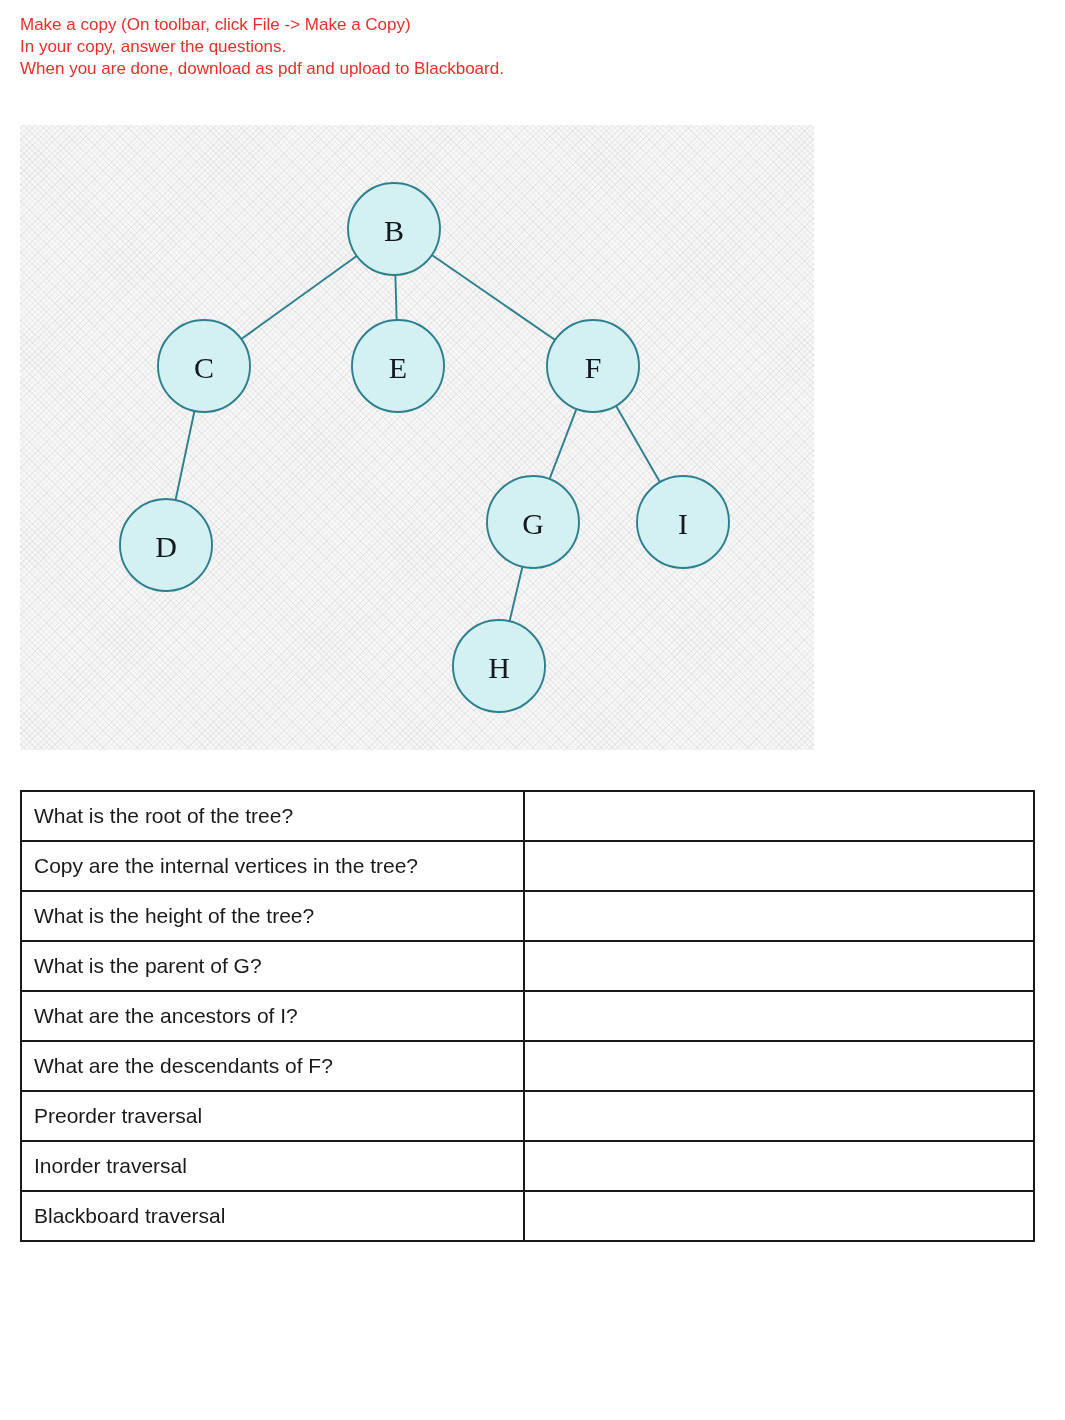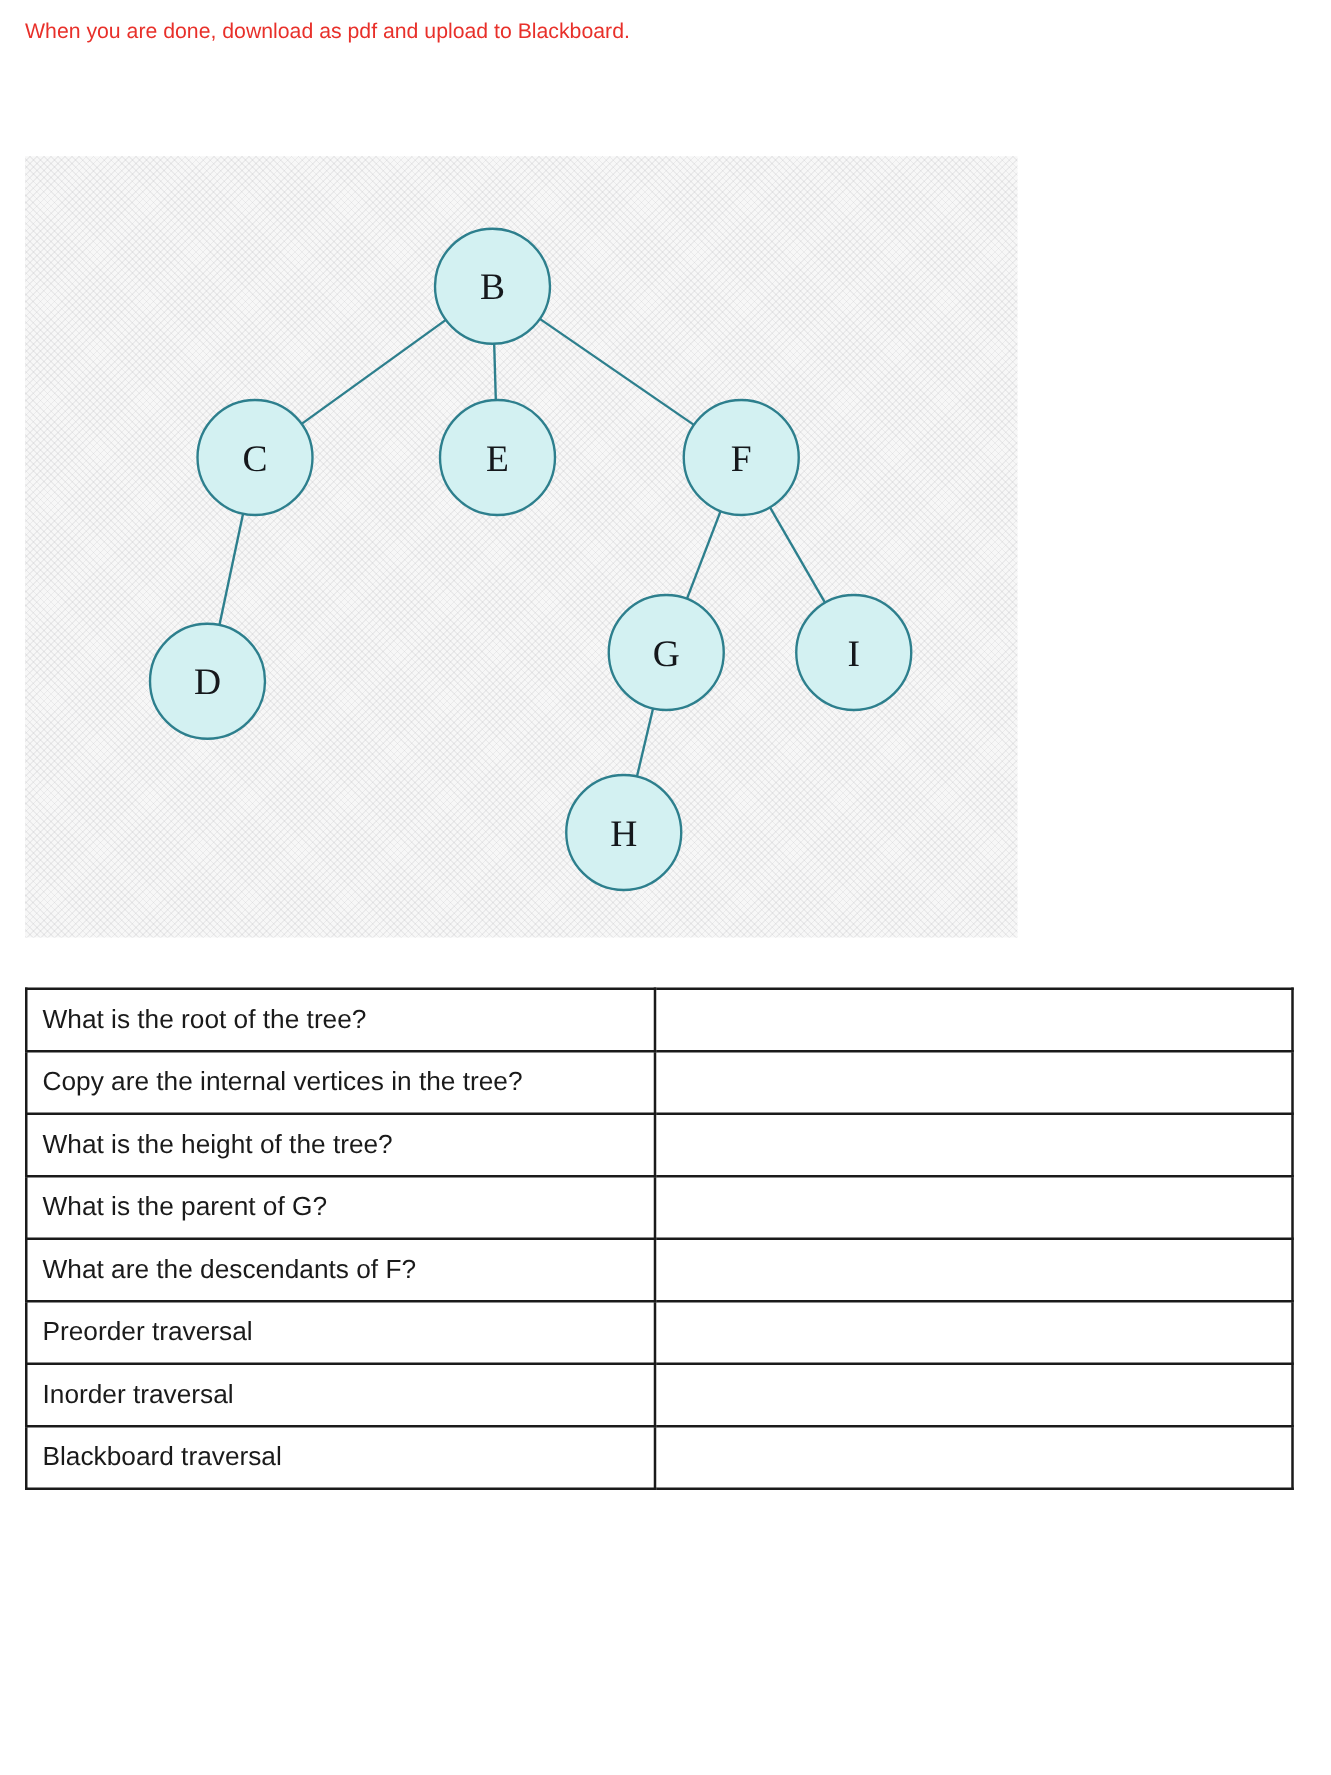"Make a copy (On toolbar," span.line { html: none -> <span>Make a copy (On toolbar, click File -&gt; Make a Copy)</span> }
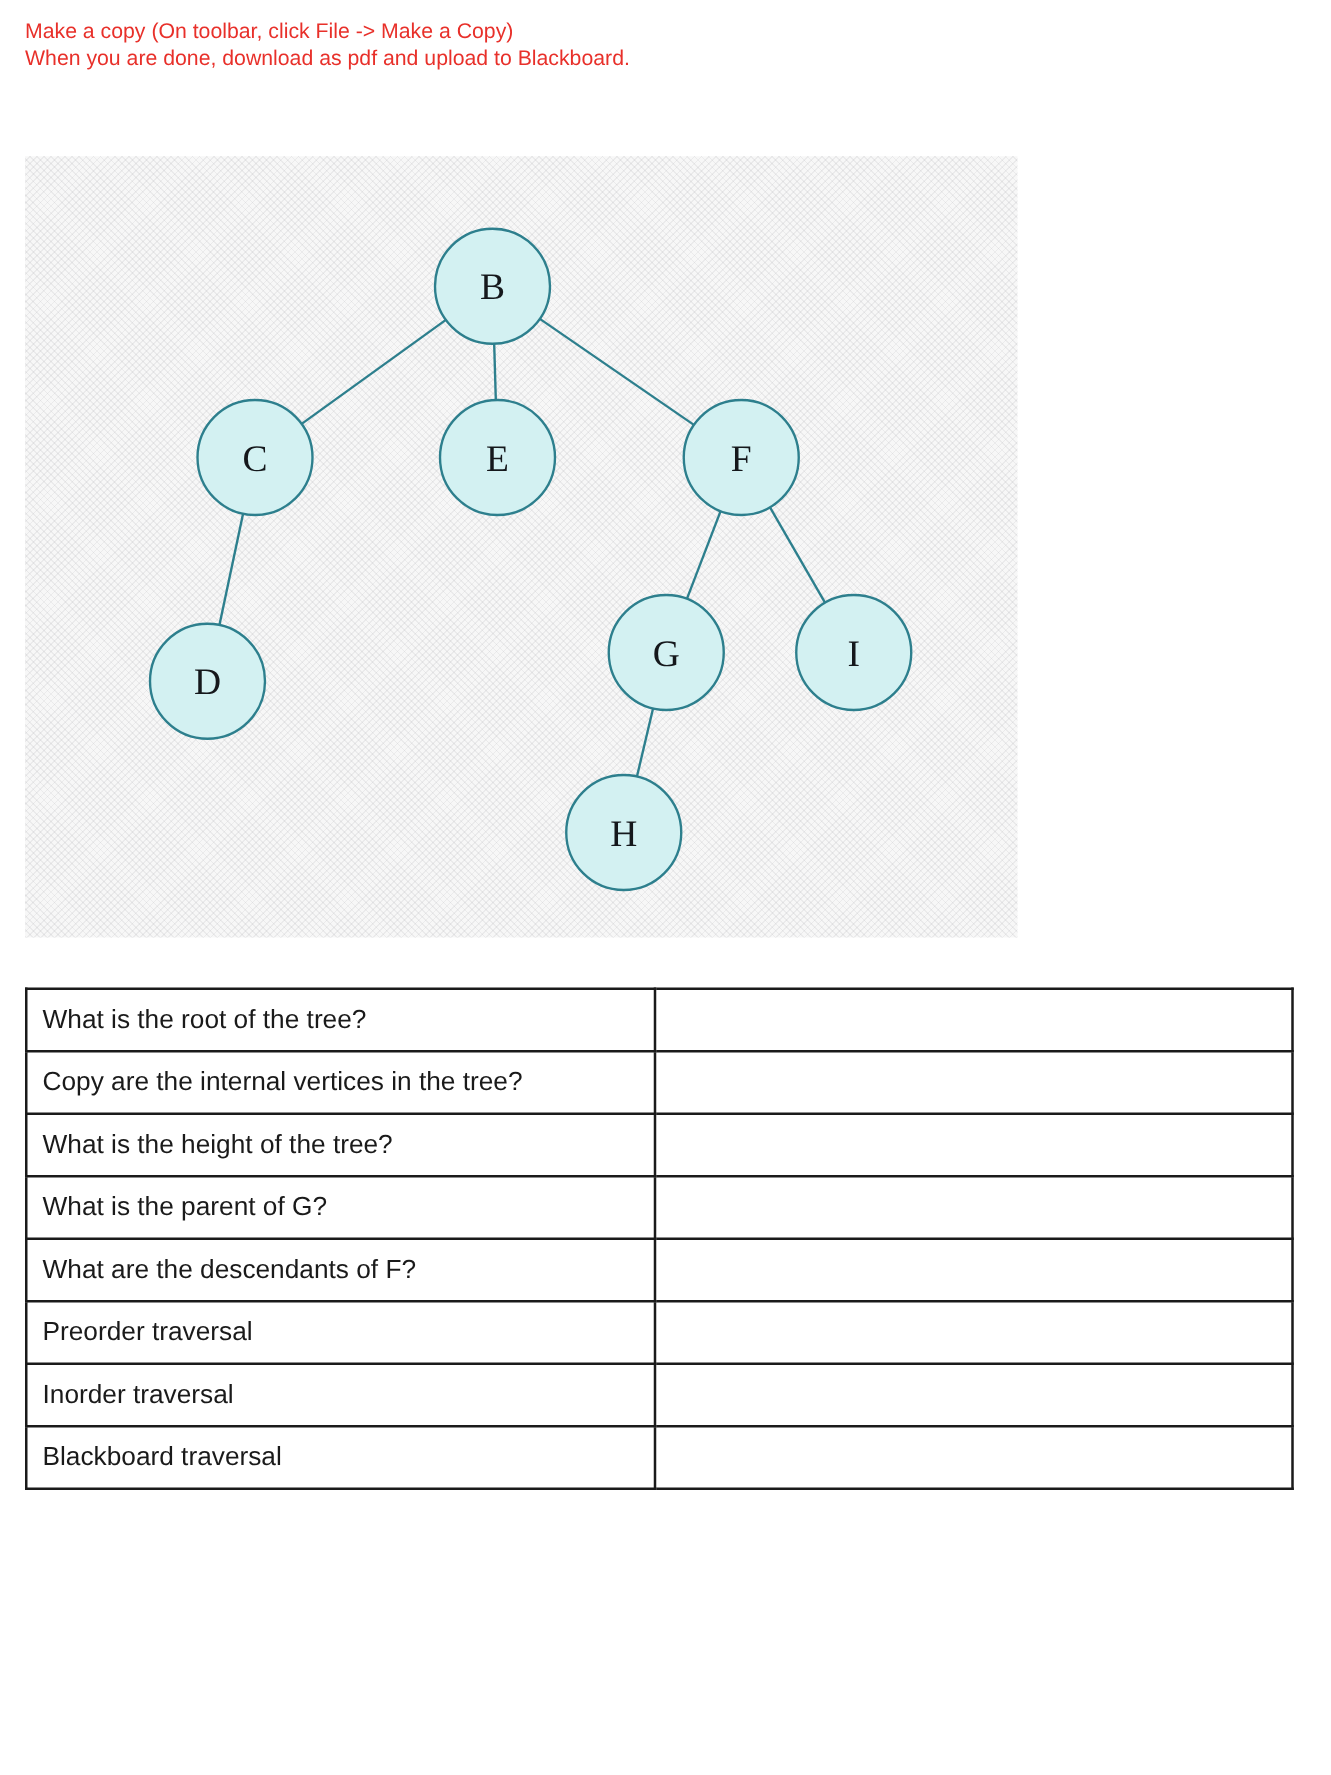"In your copy, answer the" span.line { html: none -> <span>In your copy, answer the questions.</span> }
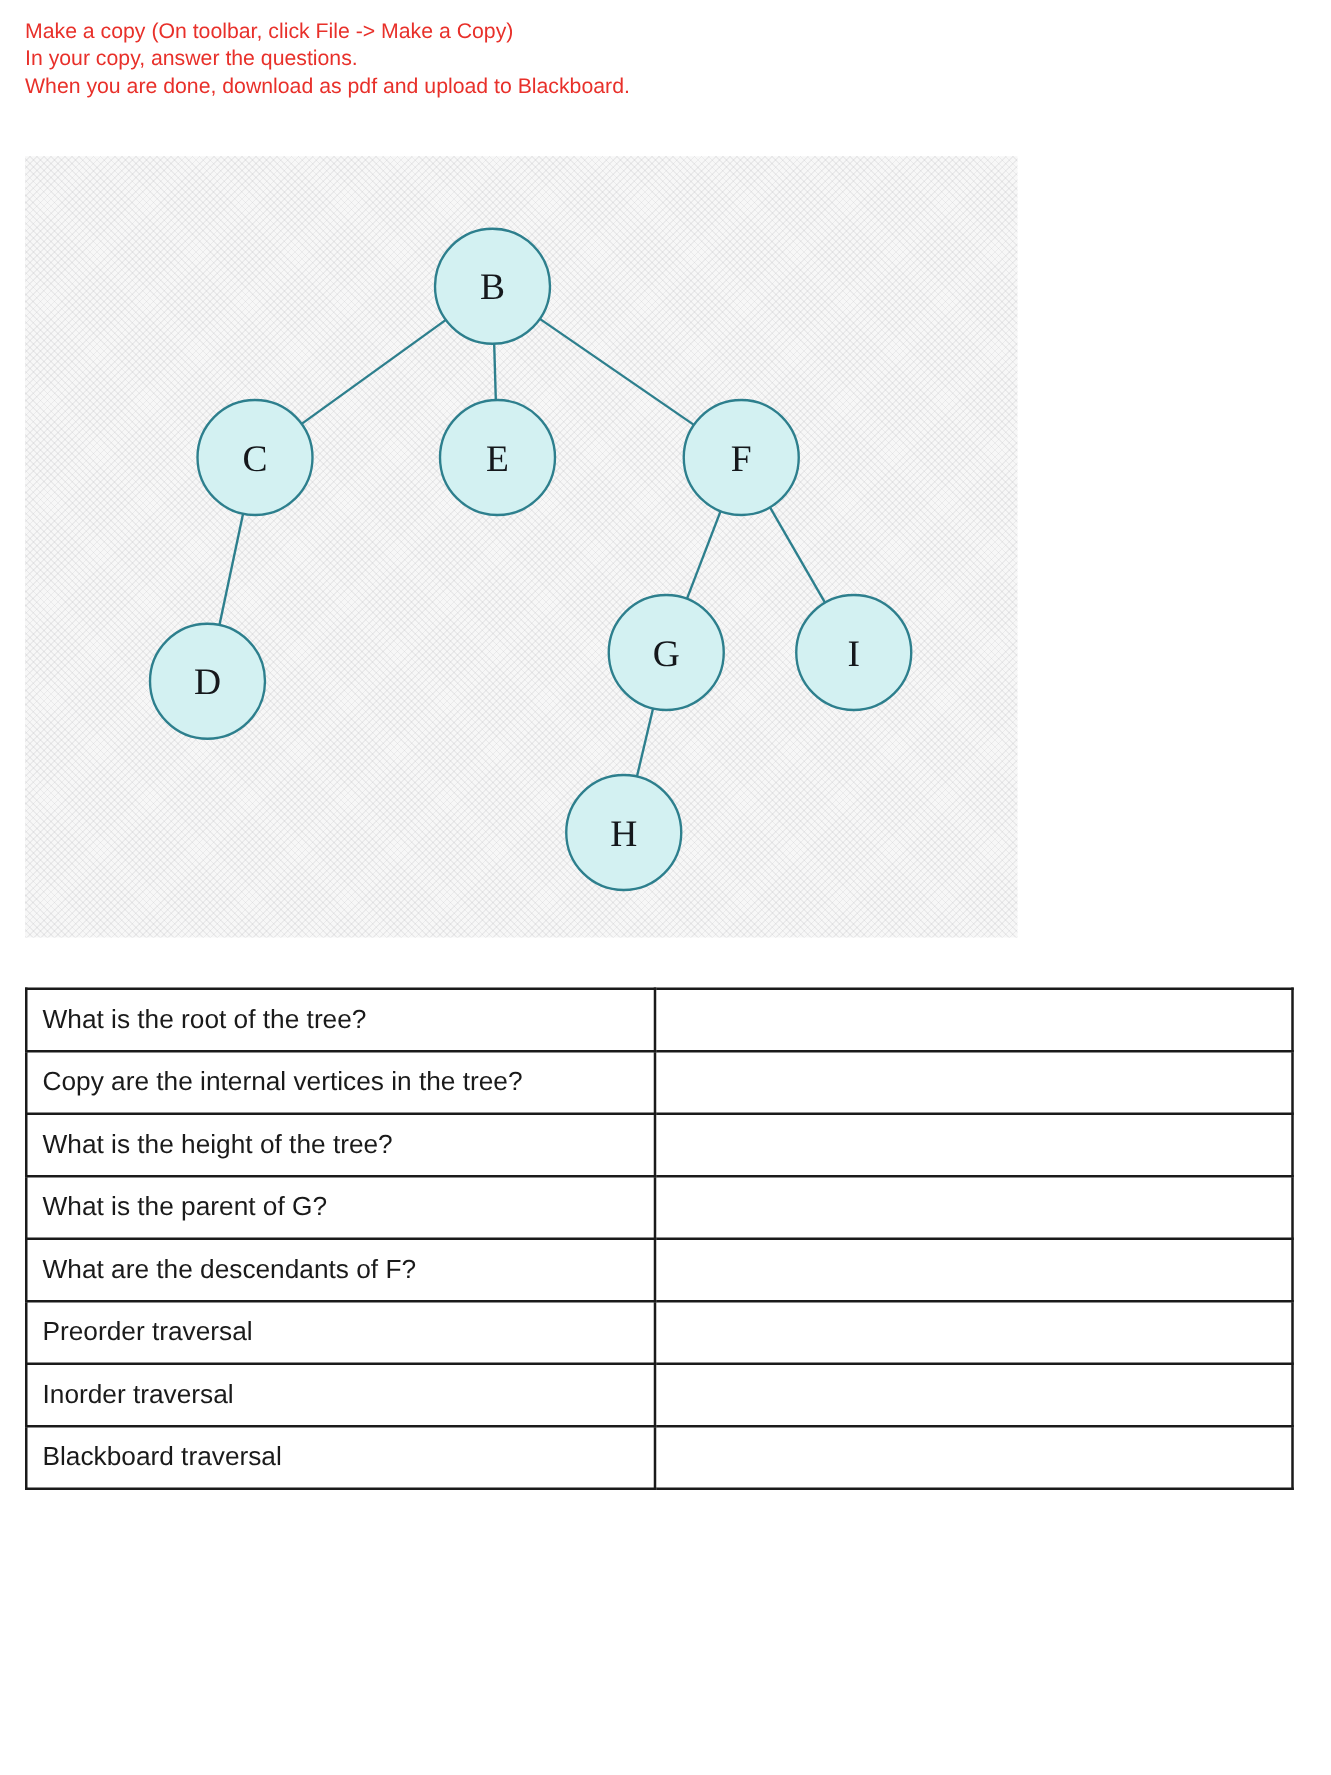"What are the ancestors of" tr { html: none -> <tr> <td>What are the ancestors of I?</td> <td></td> </tr> }
